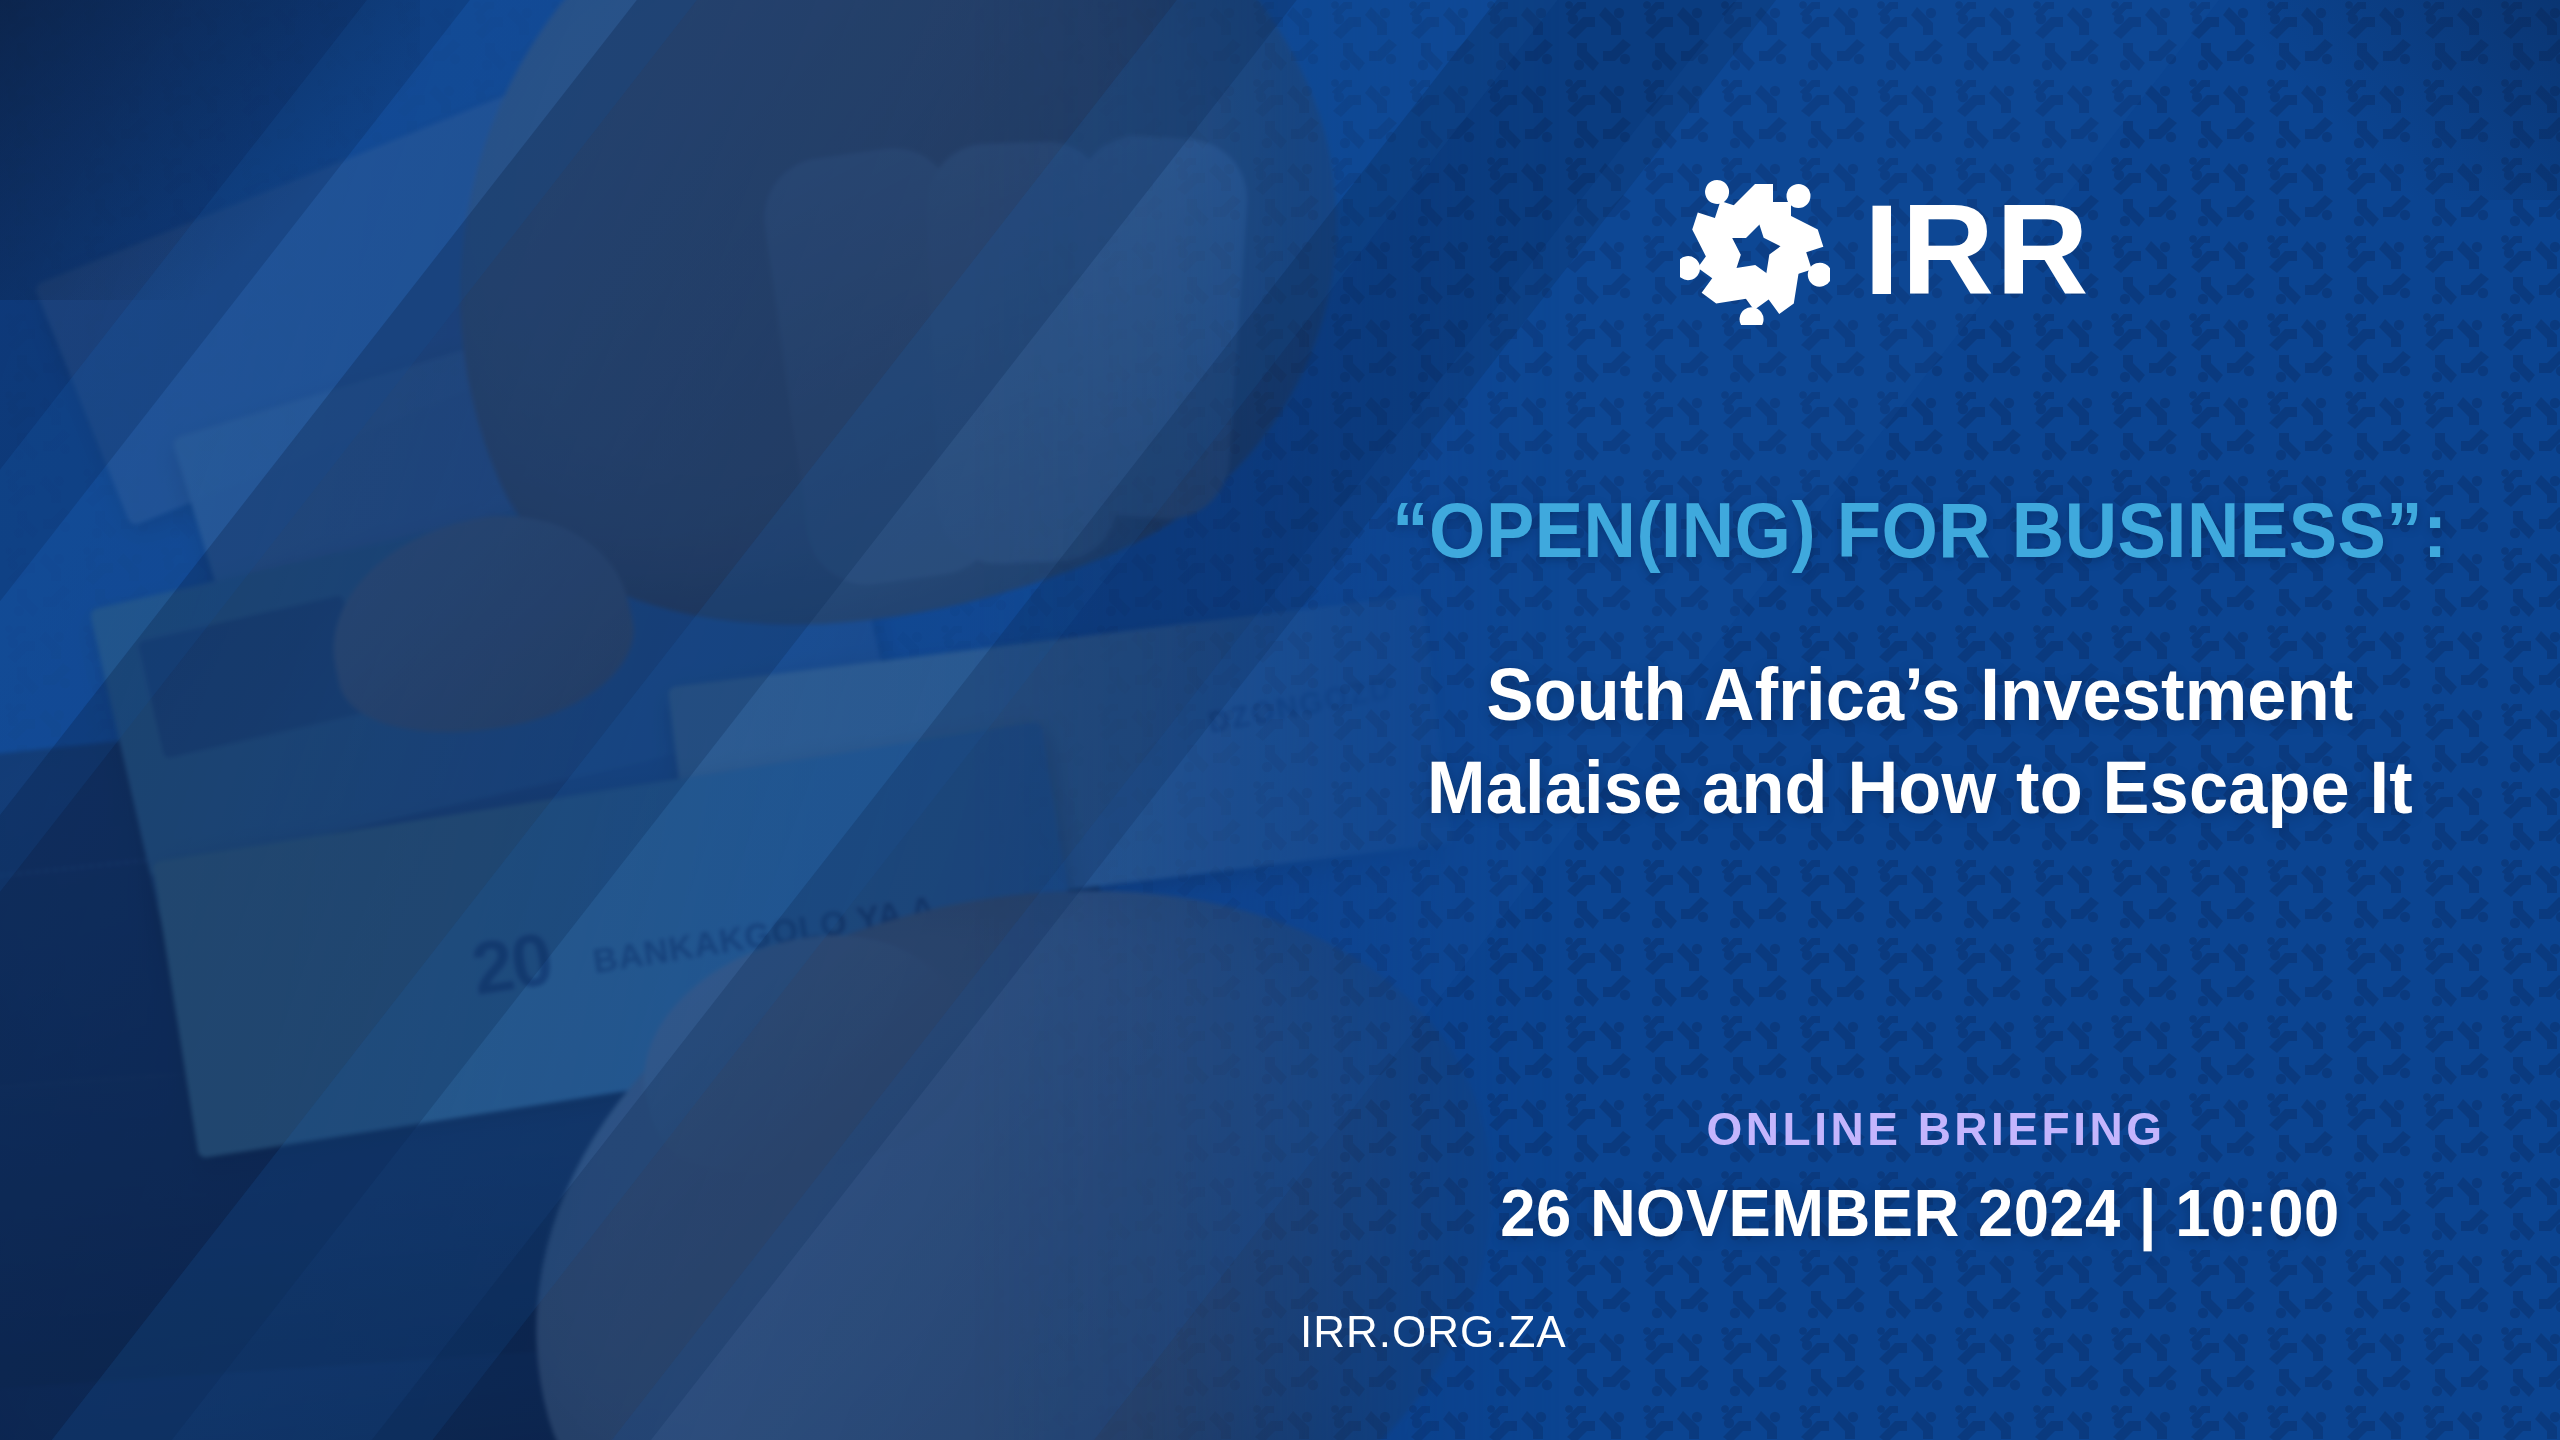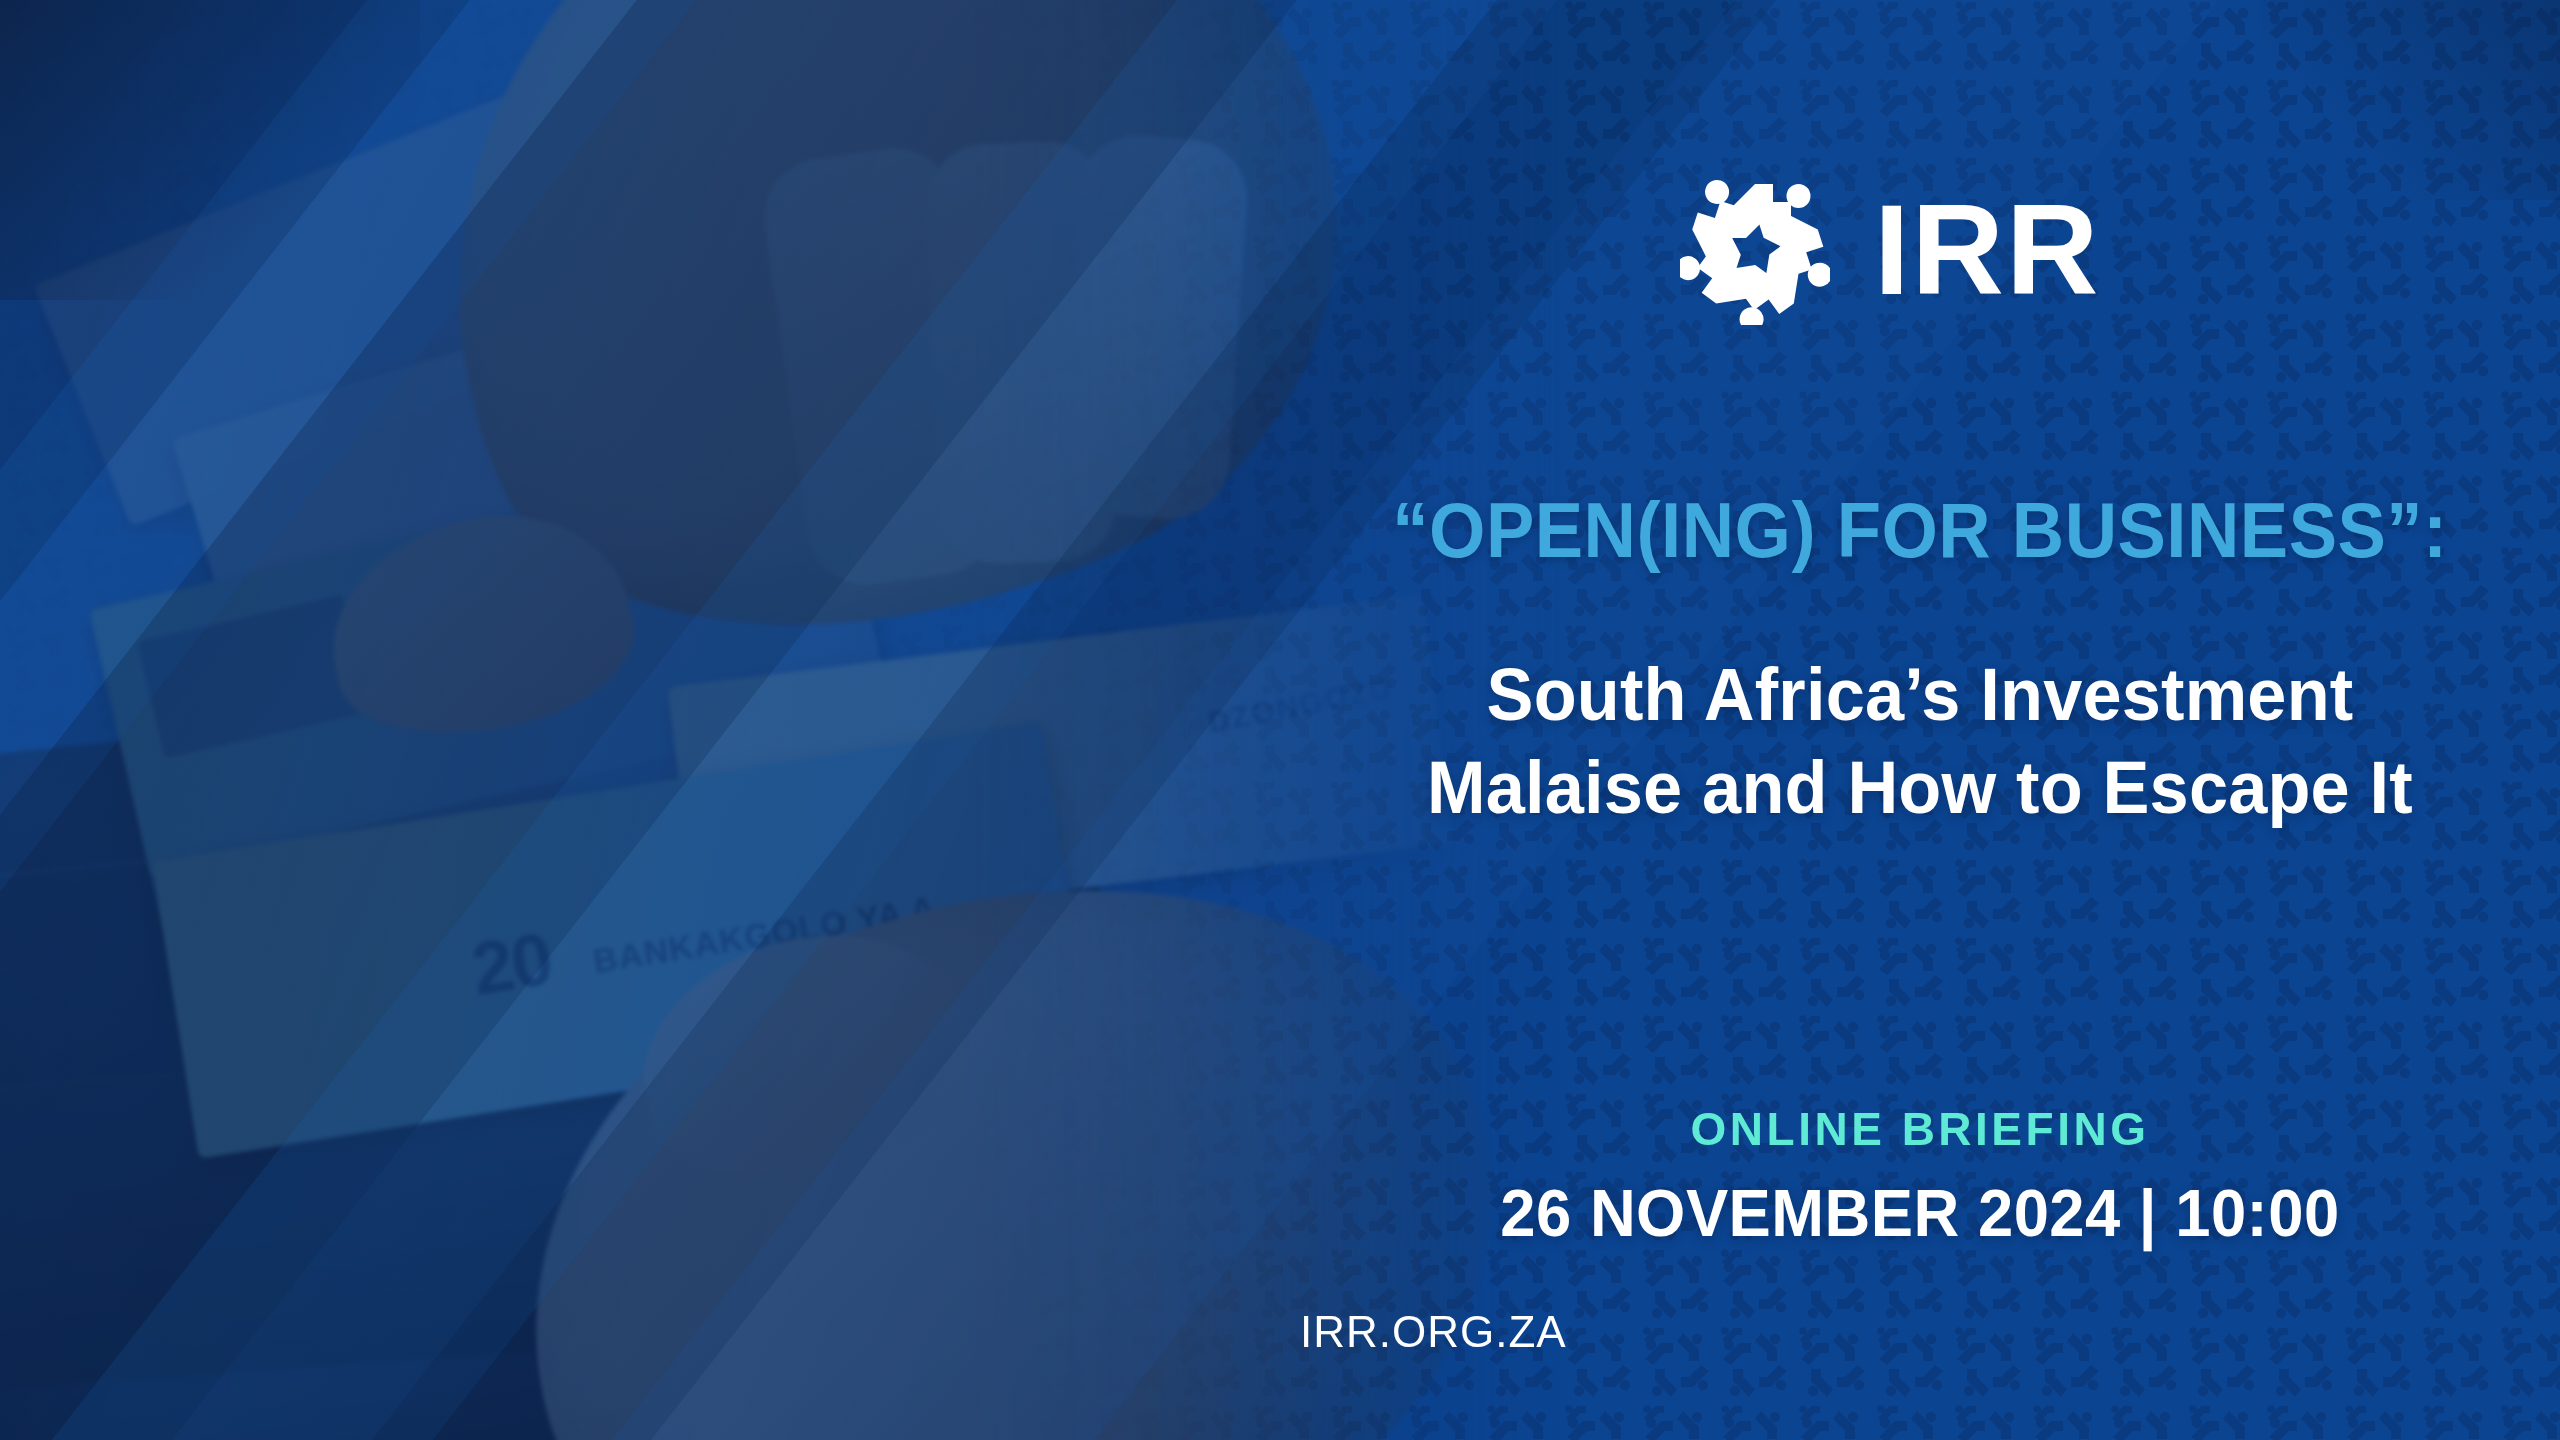"IRR" #logo { gap: 44px -> 34px }
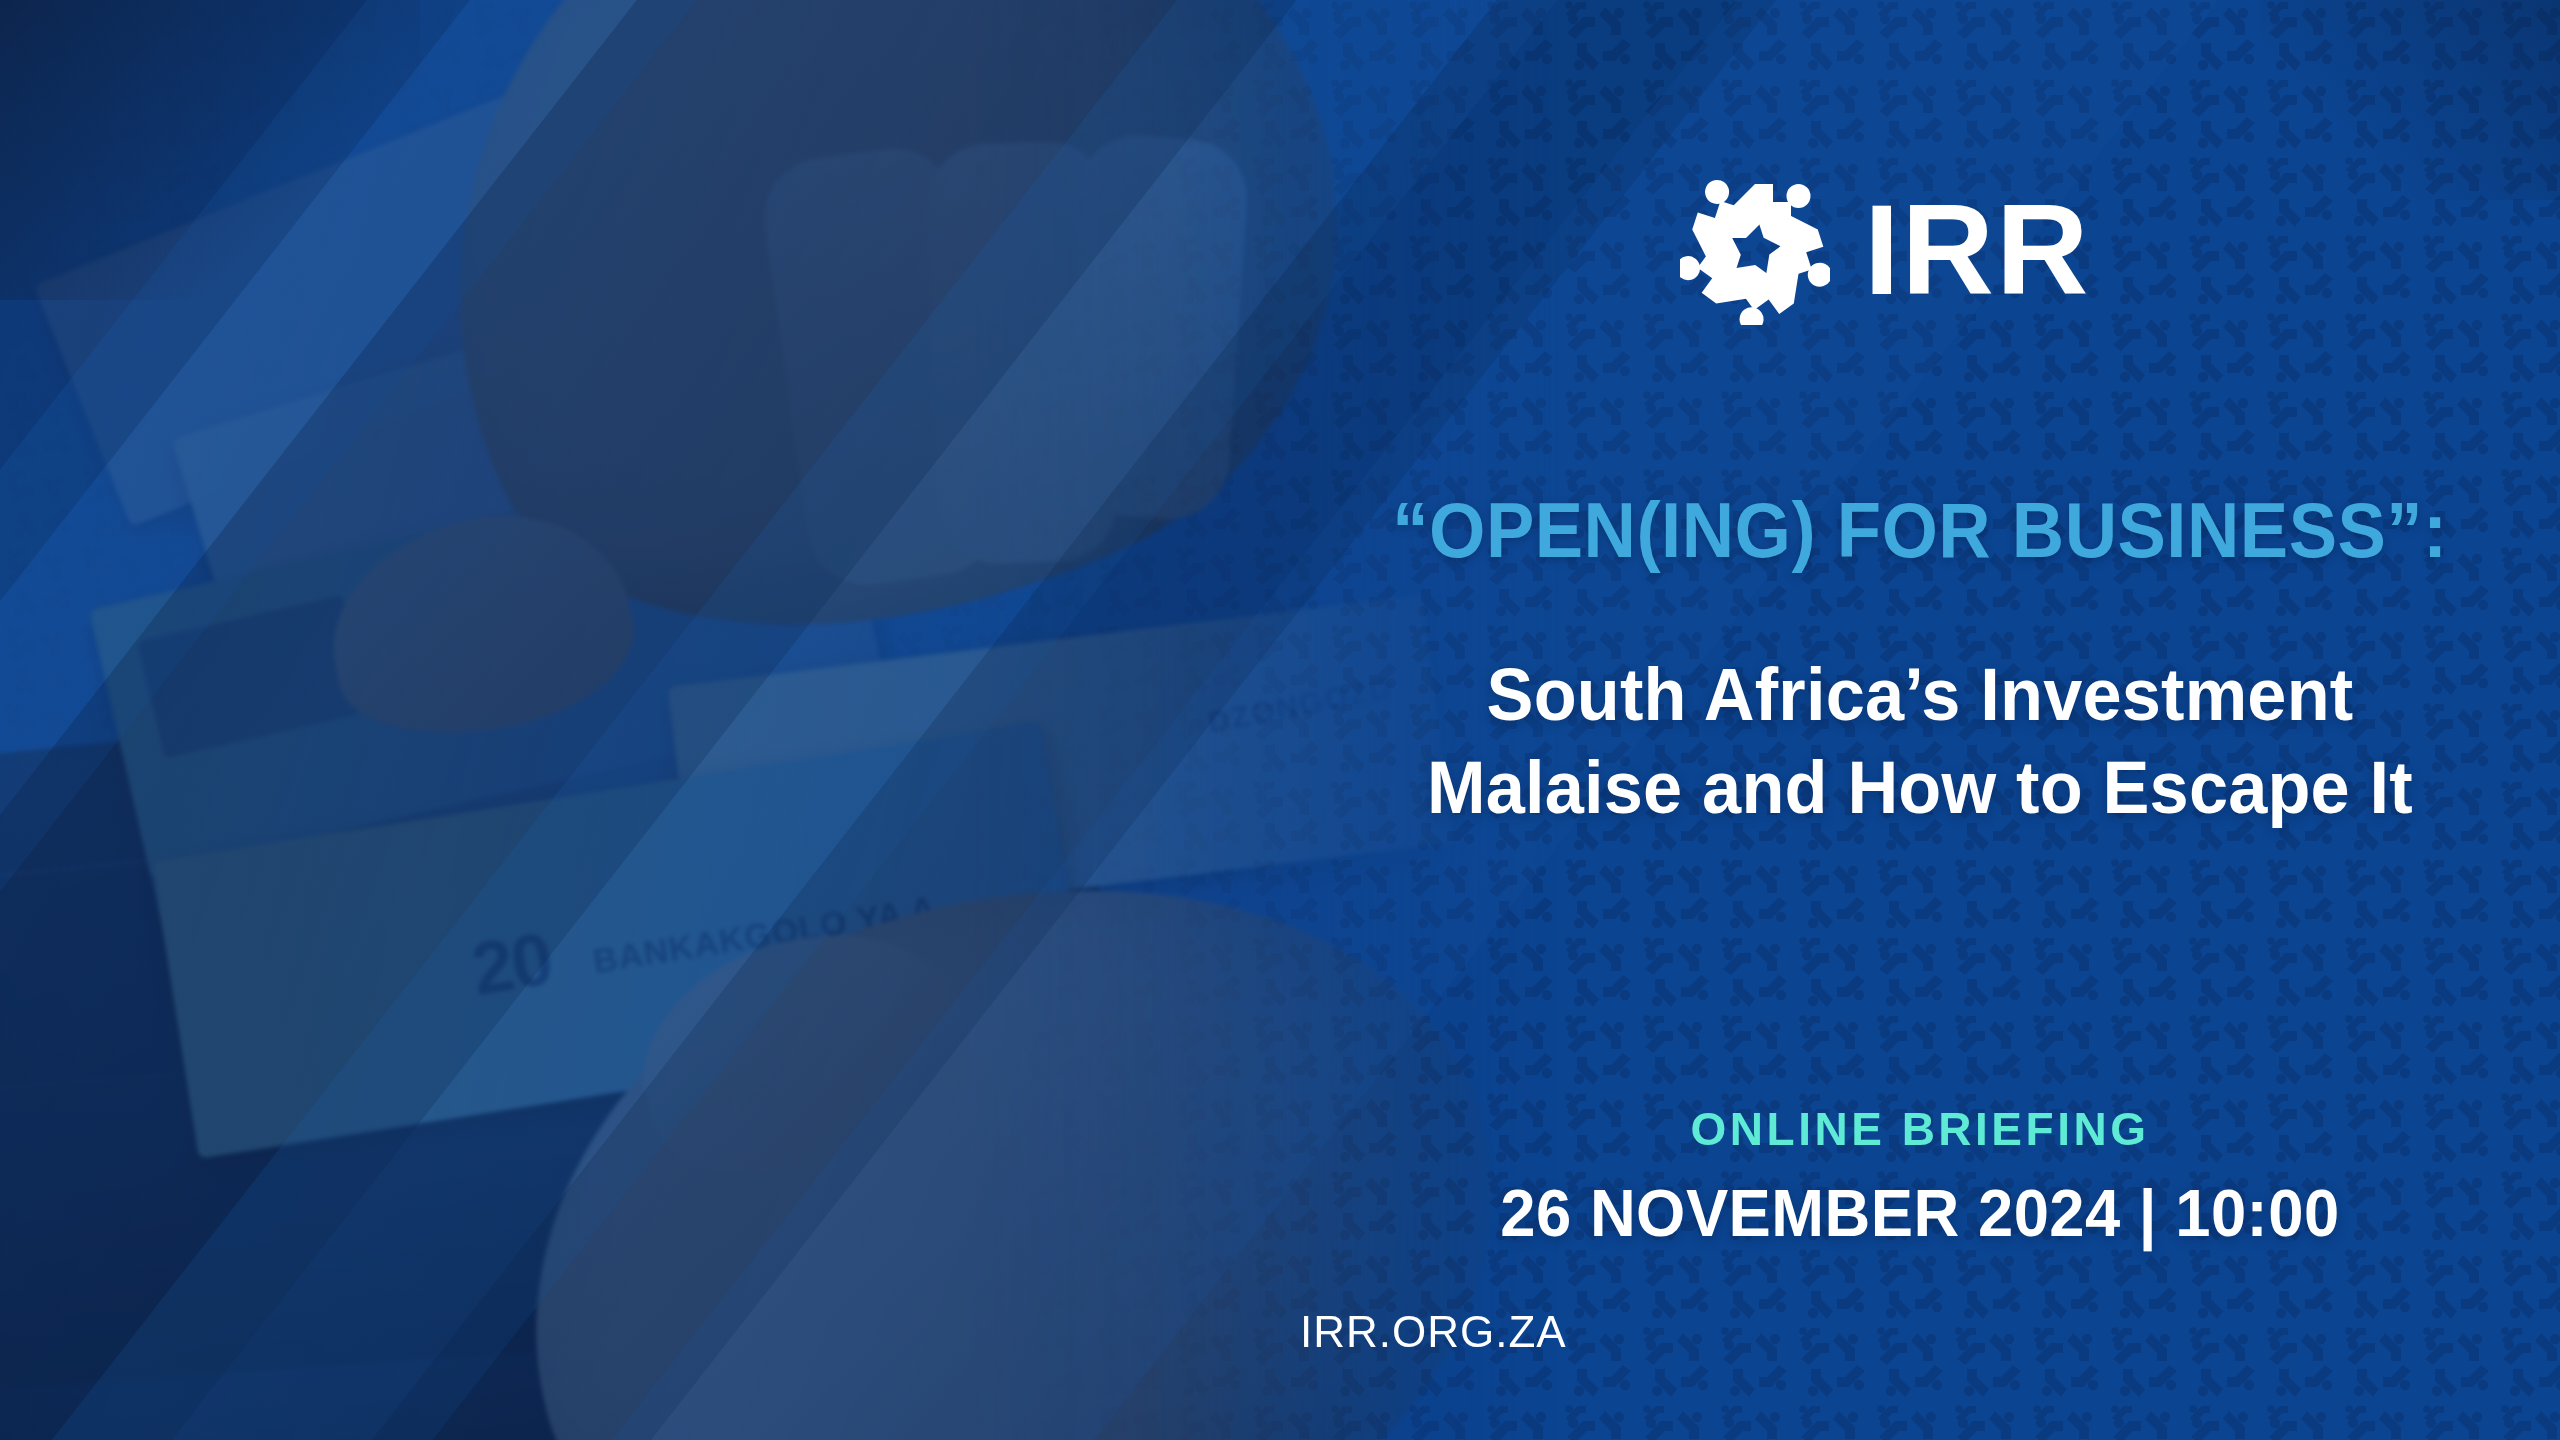"ONLINE BRIEFING" #kicker { color: #5eead4 -> #c4b5fd; left: 0 -> 16px }
